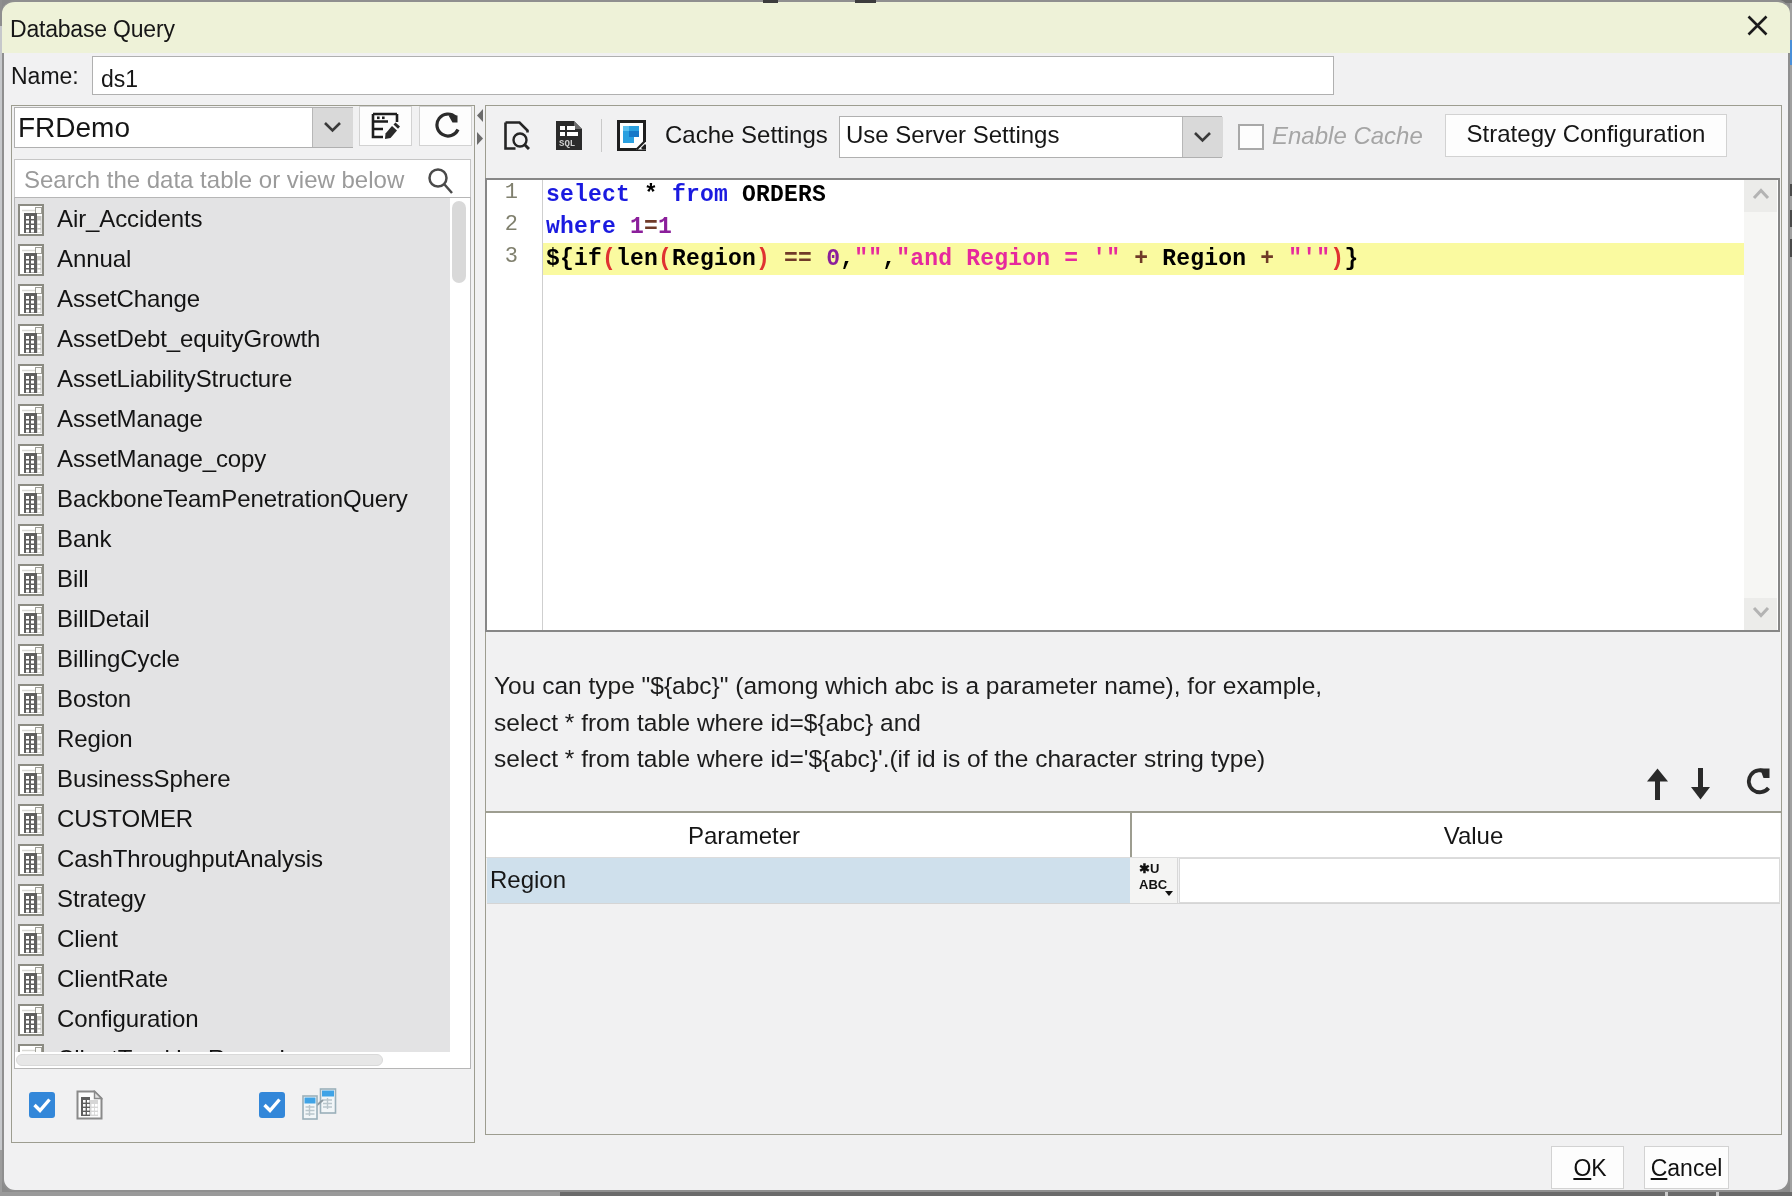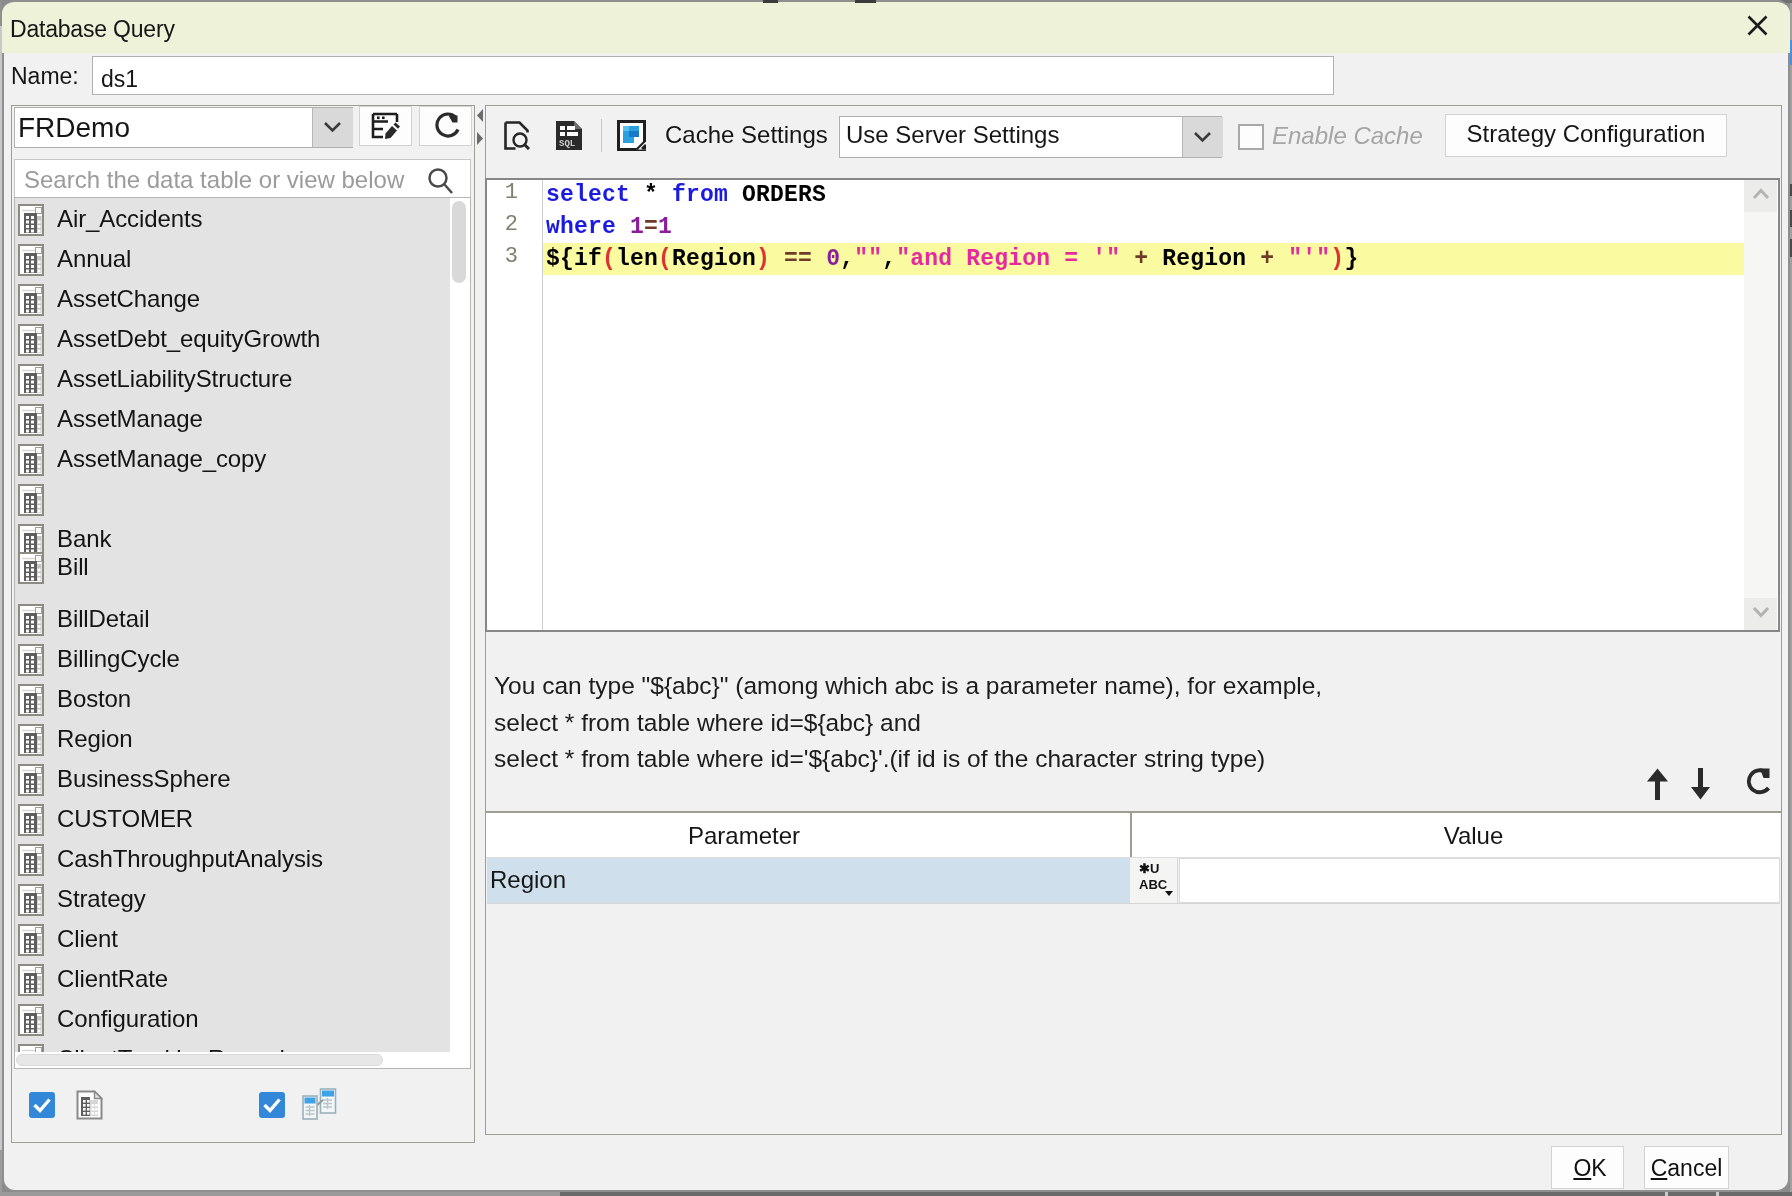"BackboneTeamPenetrationQuery" span { html: none -> <span>BackboneTeamPenetrationQuery</span> }
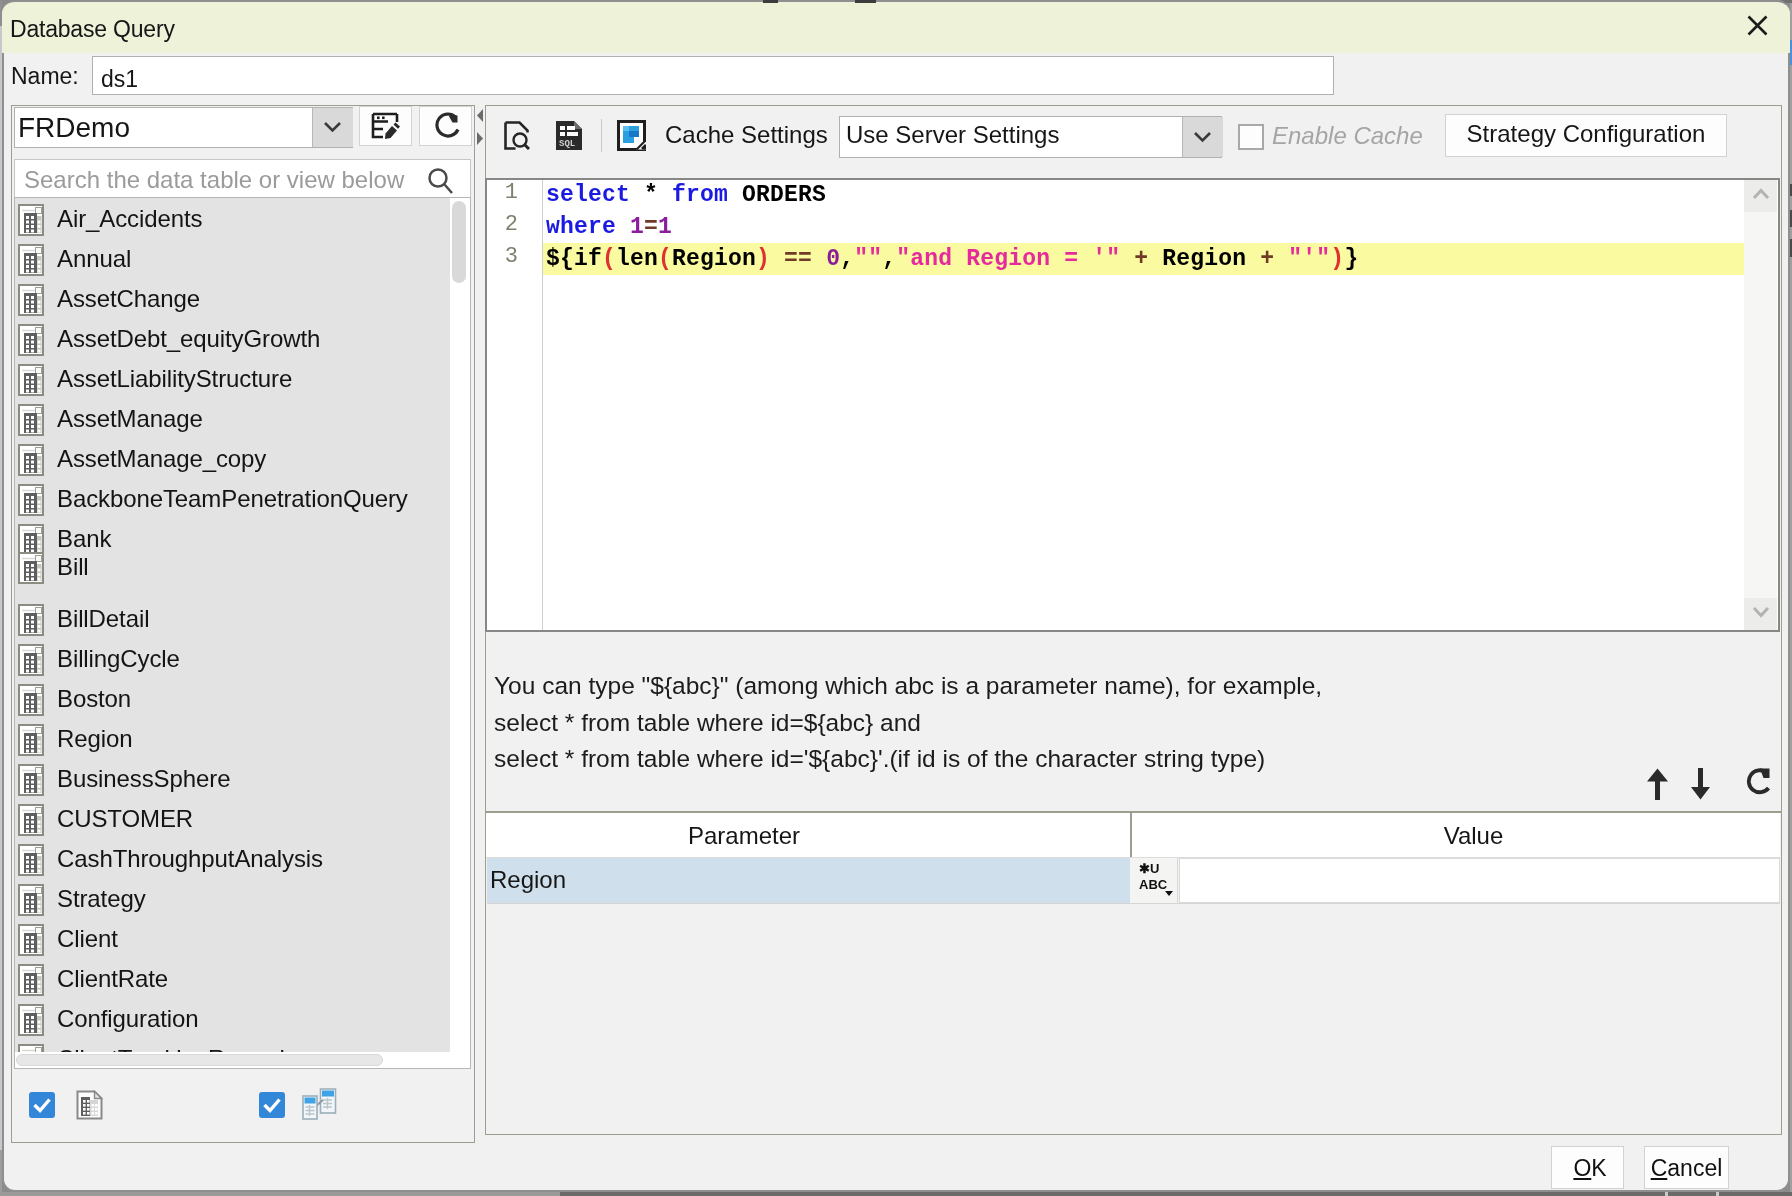"Bill" div.row { top: 348px -> 360px }
